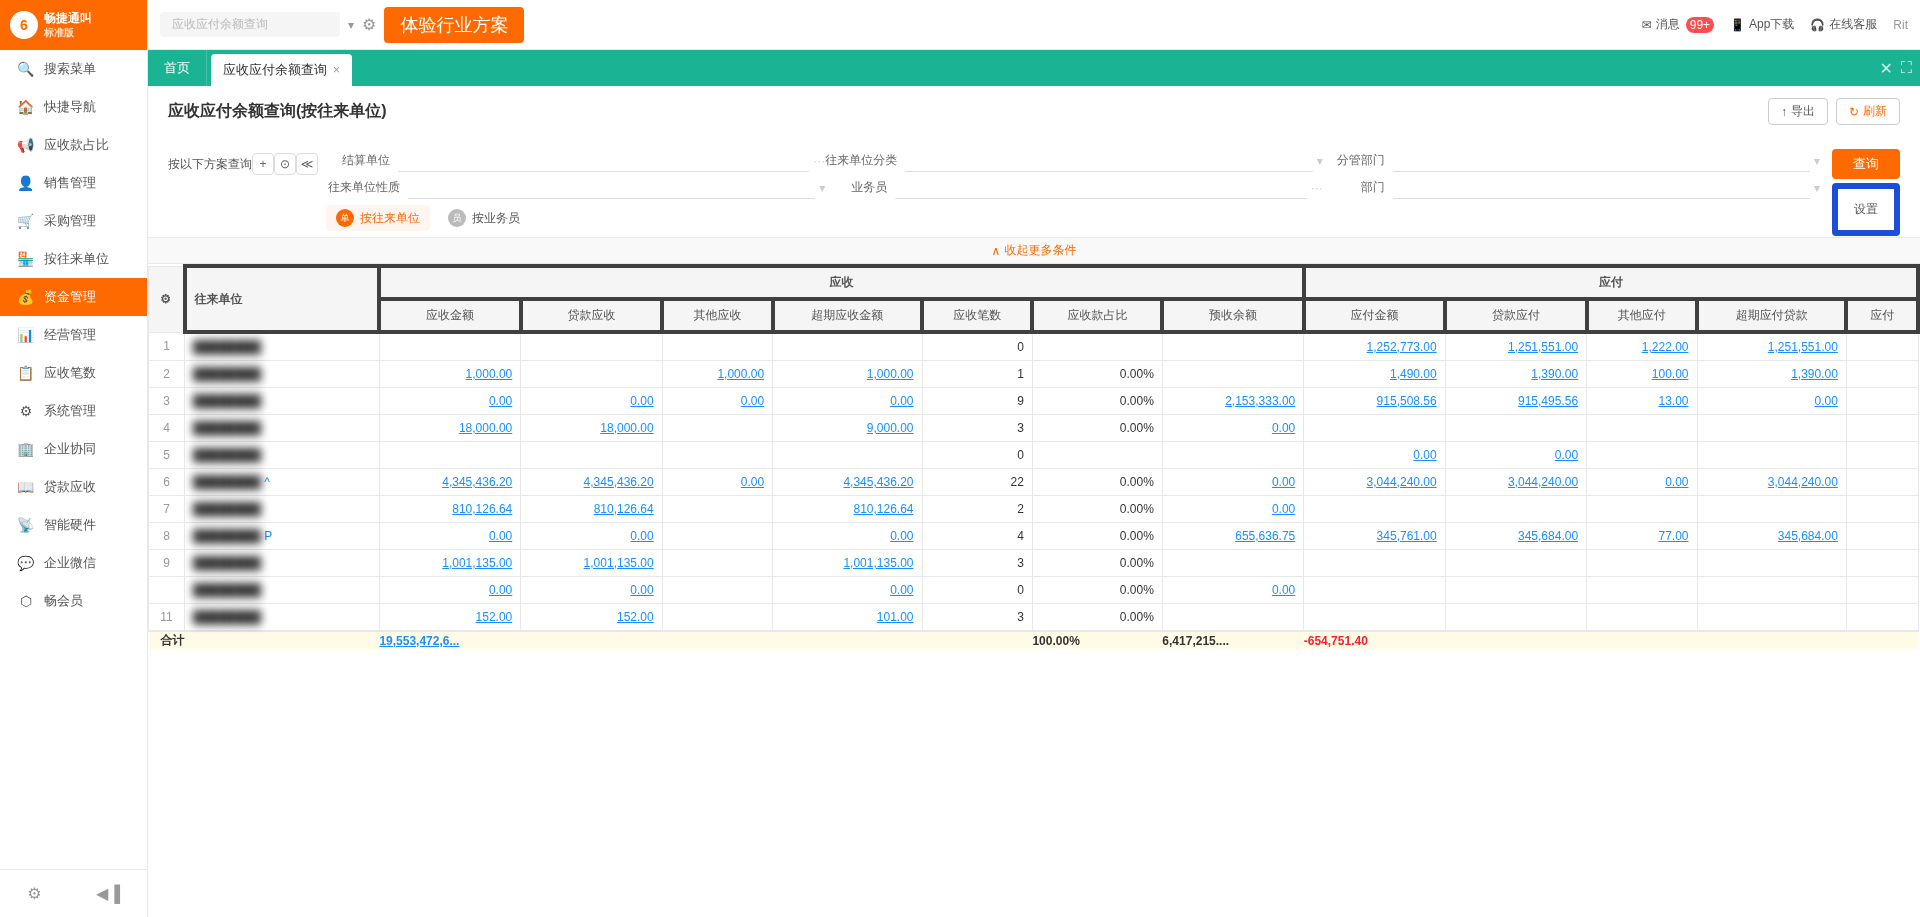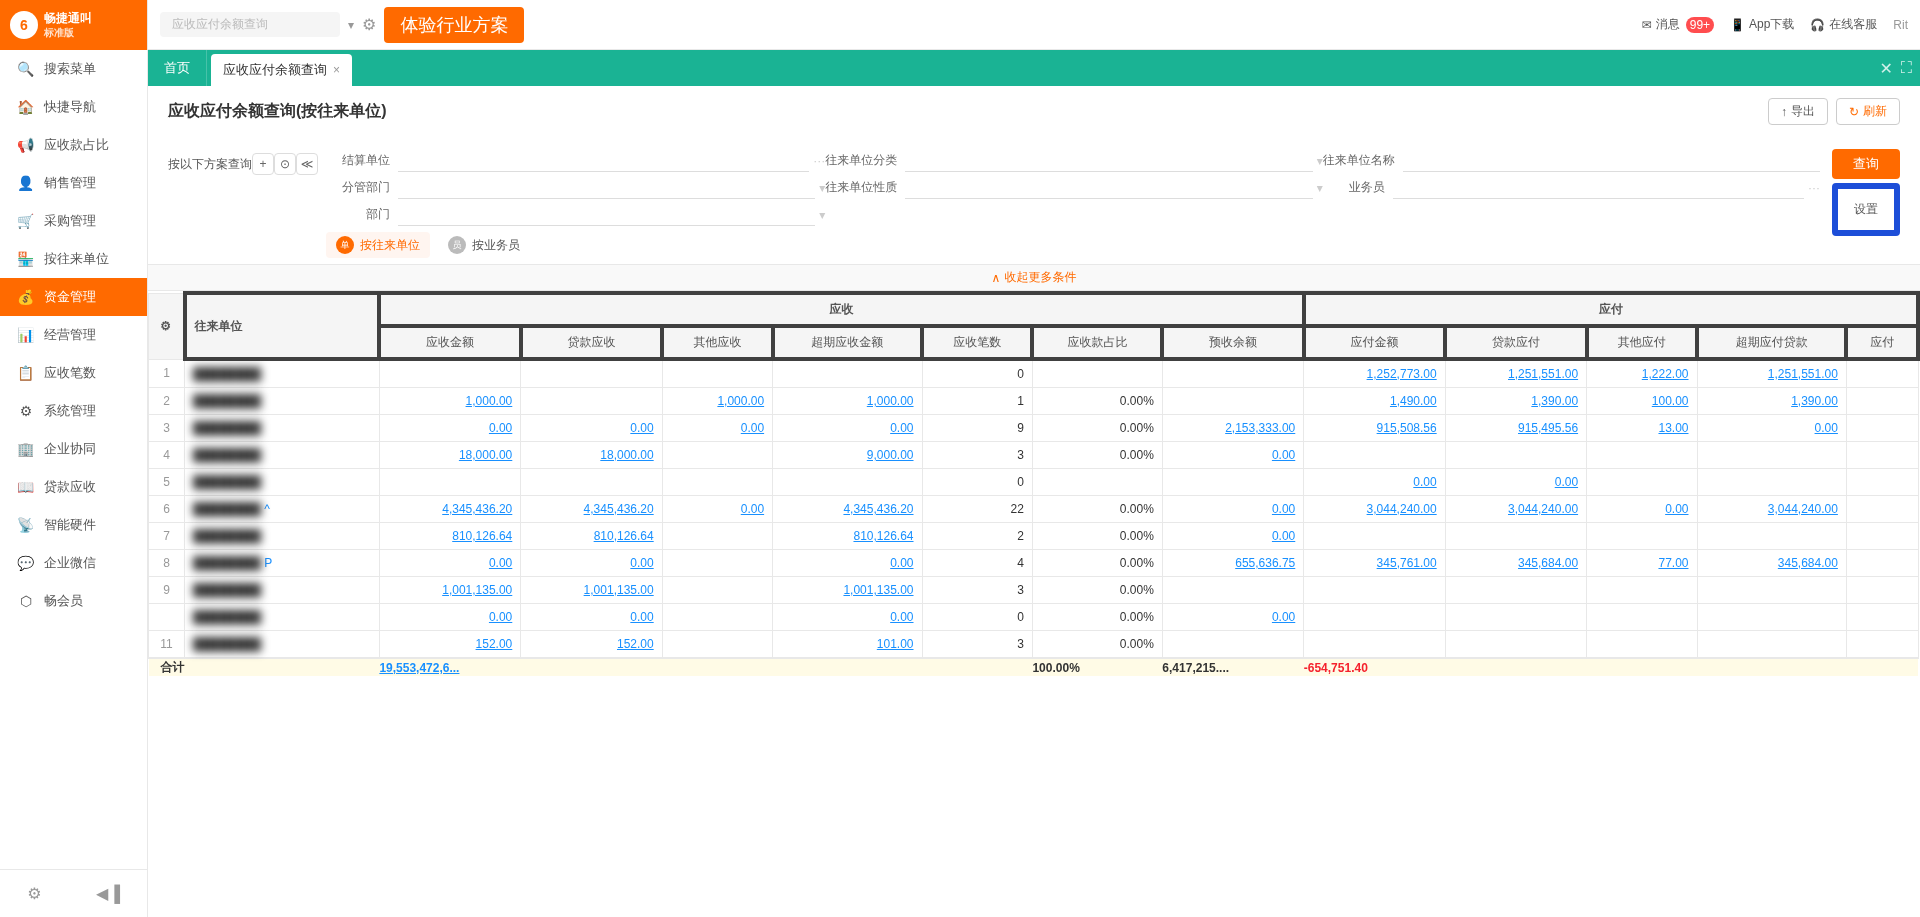"往来单位名称" div.filter-item { html: <div> <span>往来单位名称</span> <input> </div> -> none }
